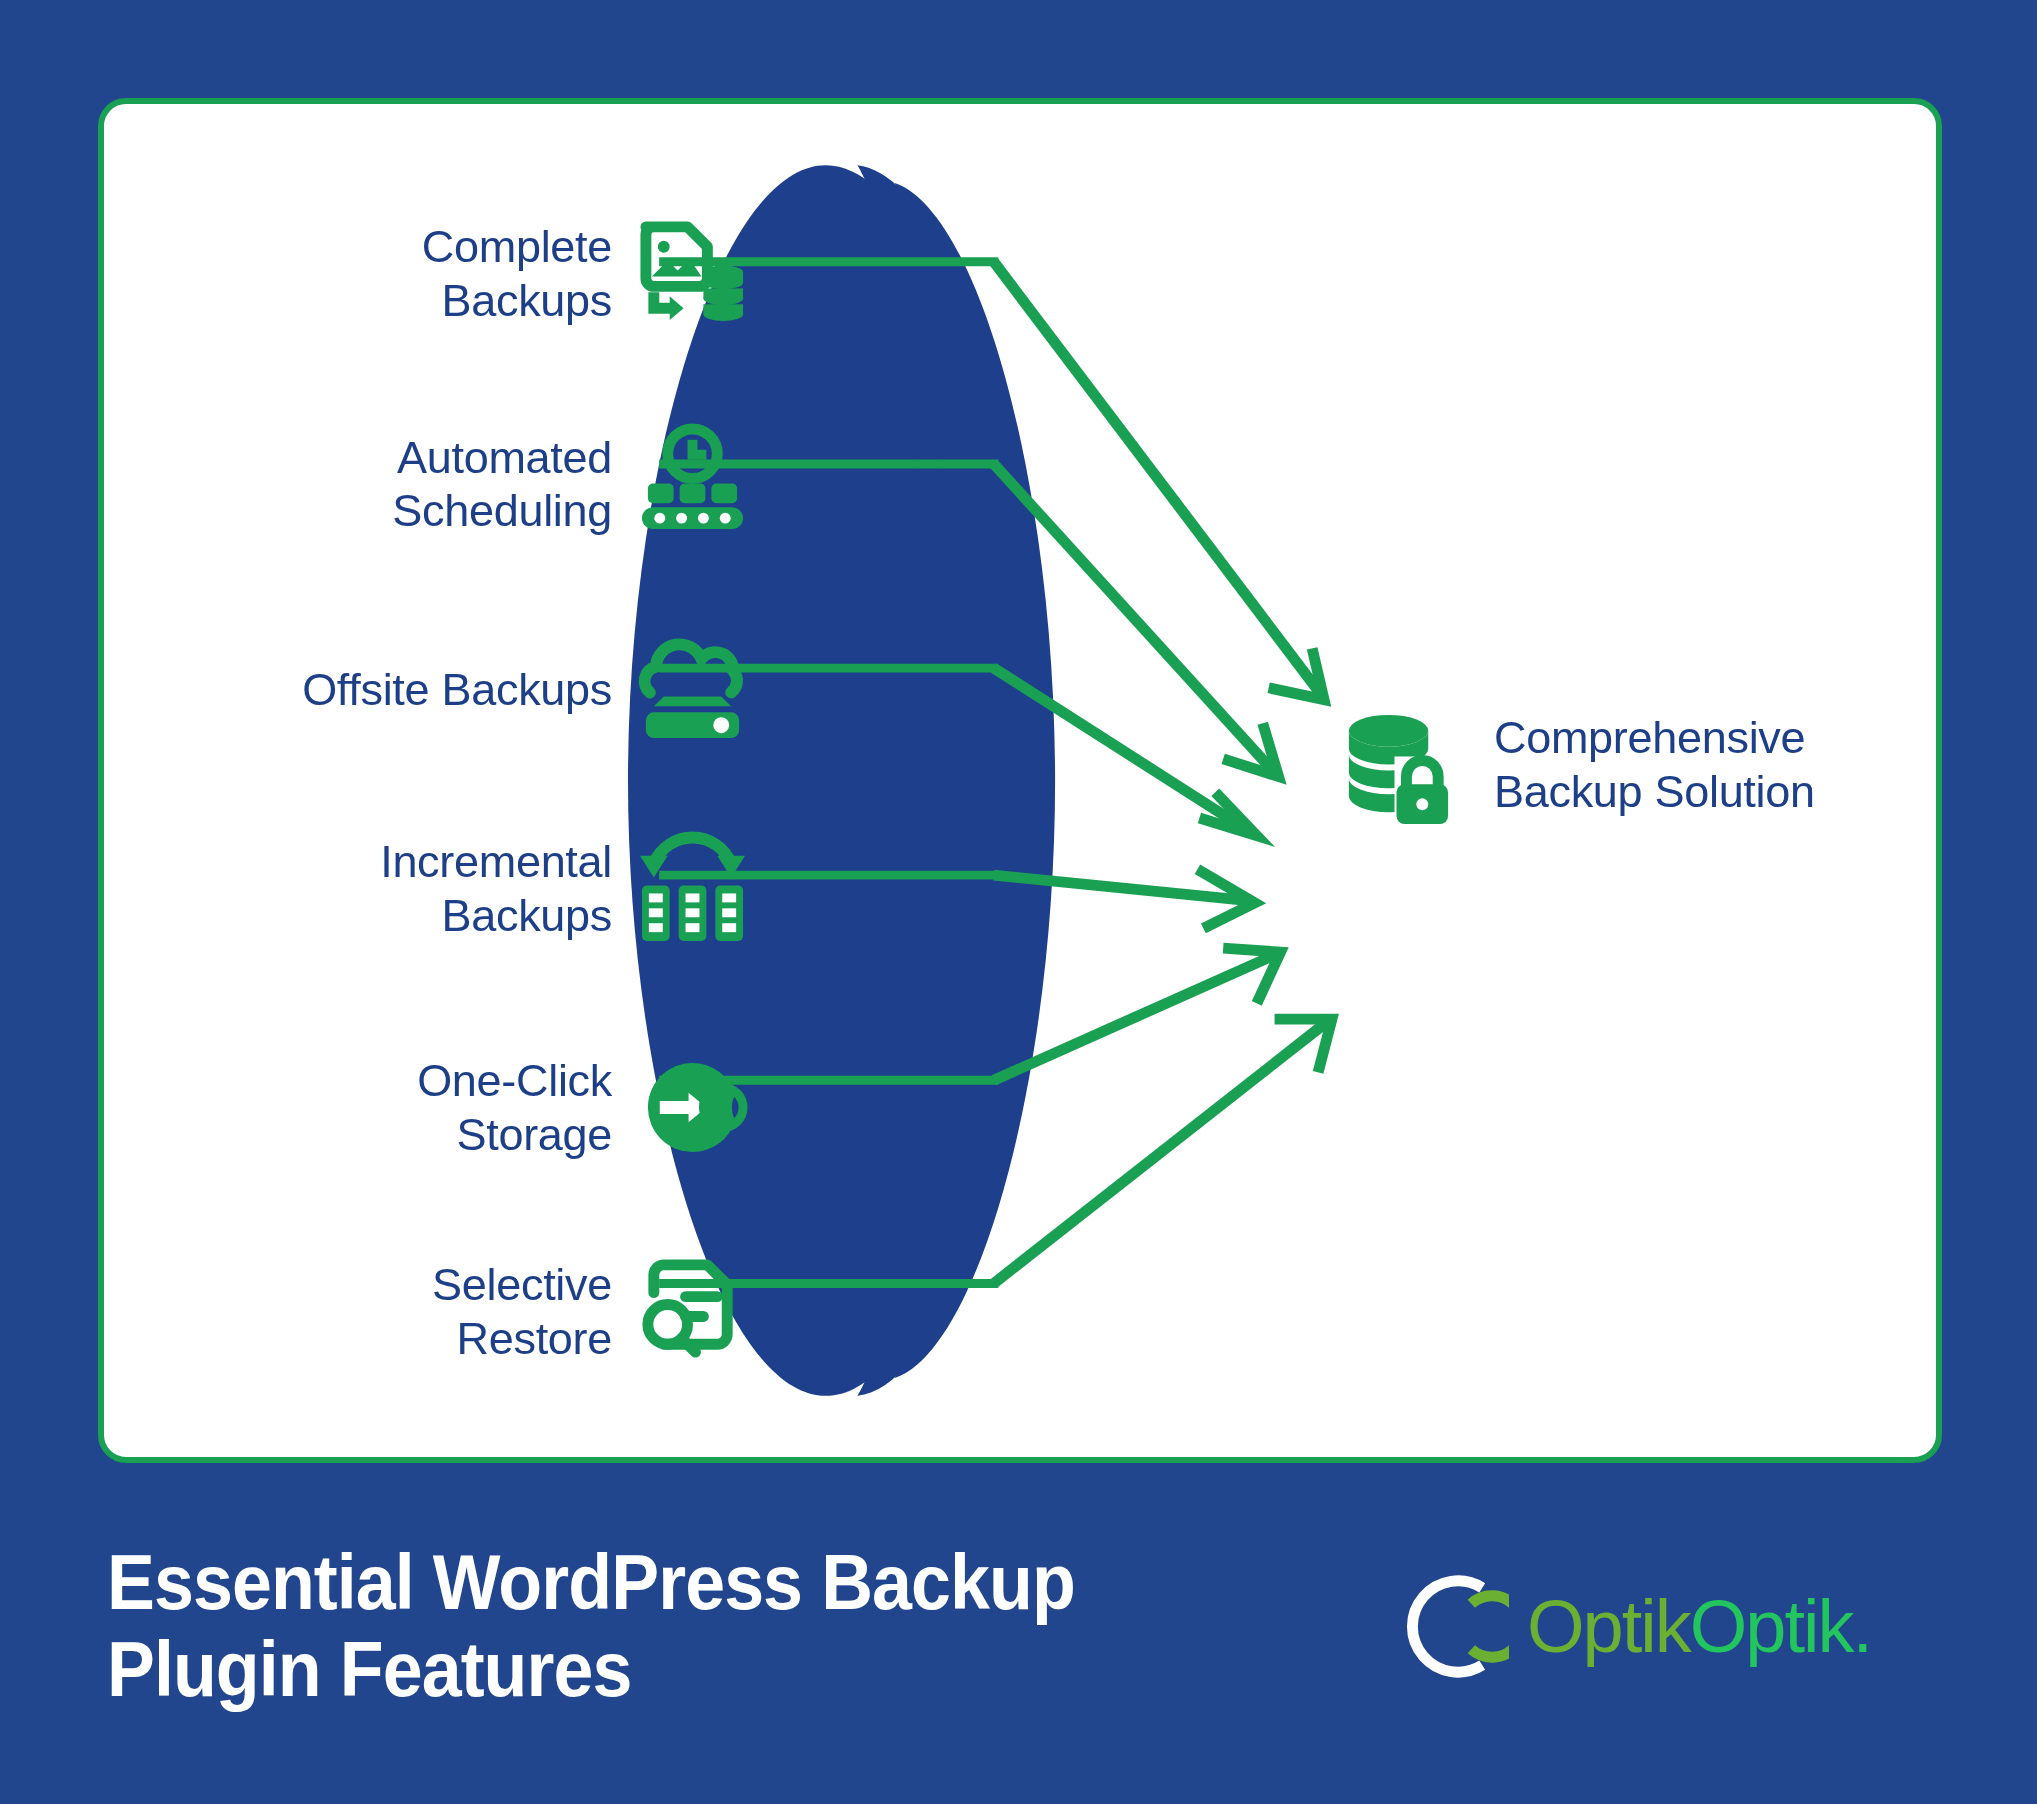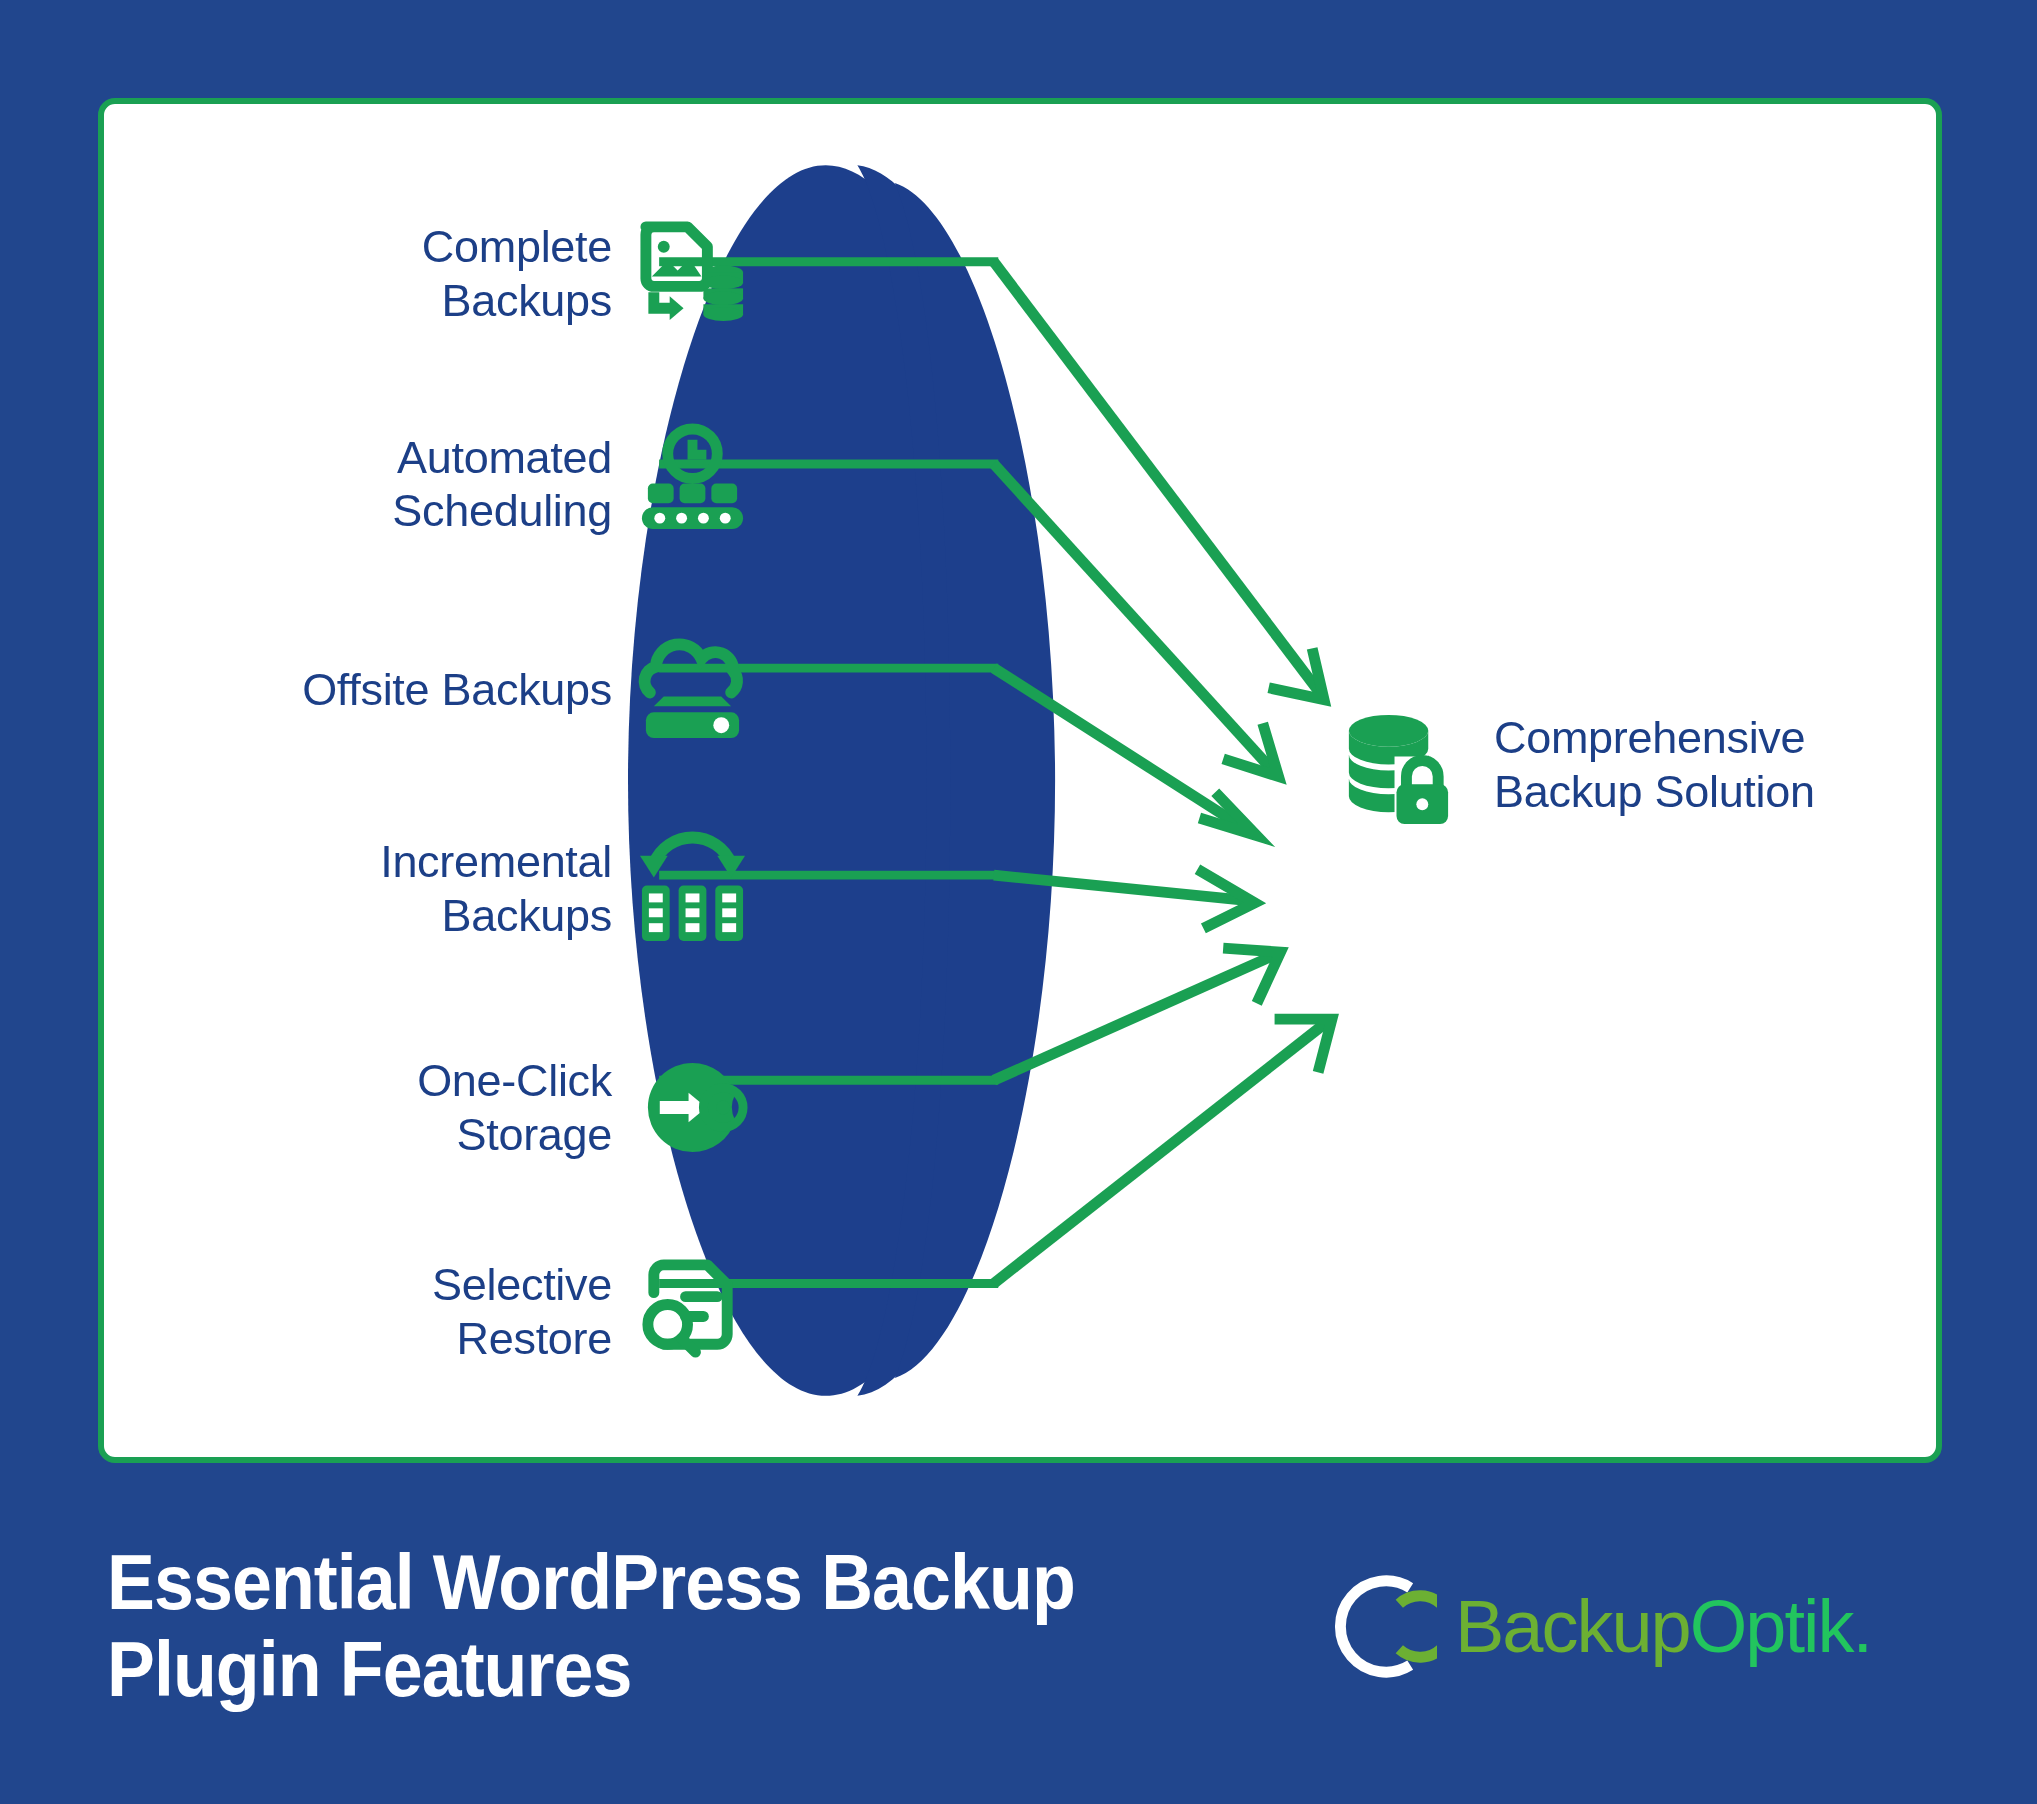"Complete" .card { border-radius: 17px -> 28px }
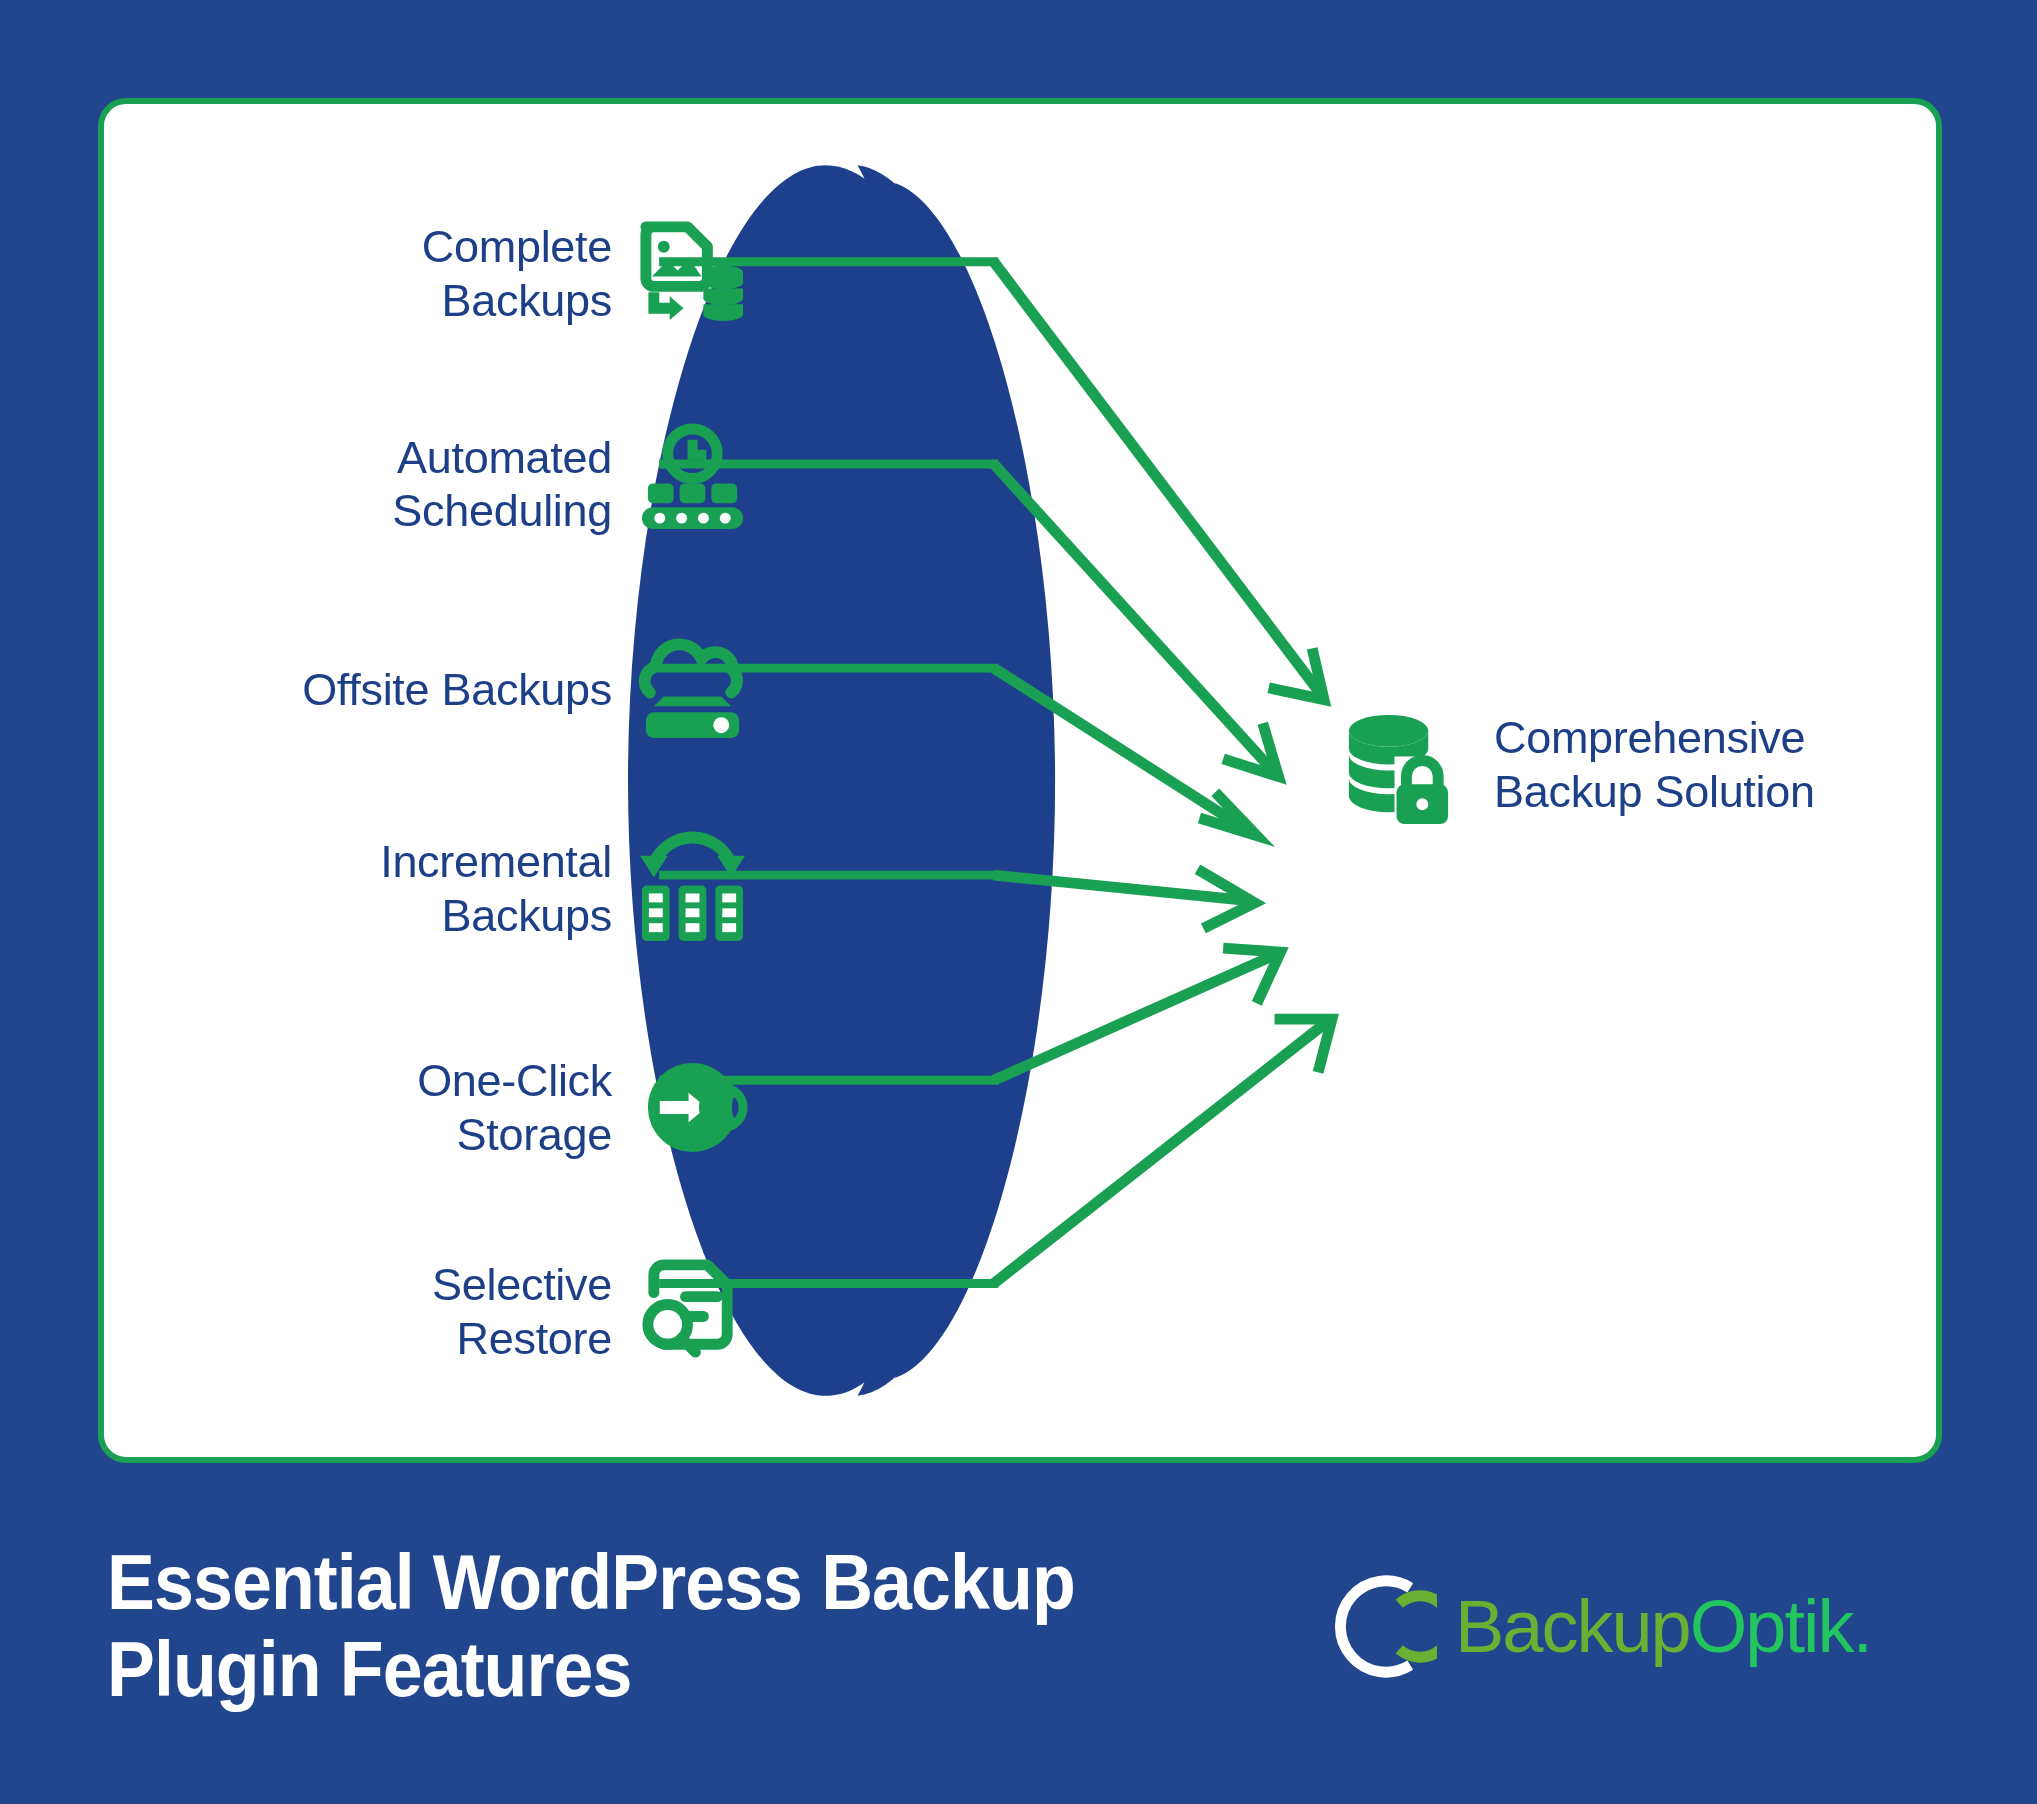"Backup" span.logo-cyber { text: Backup -> Optik }
